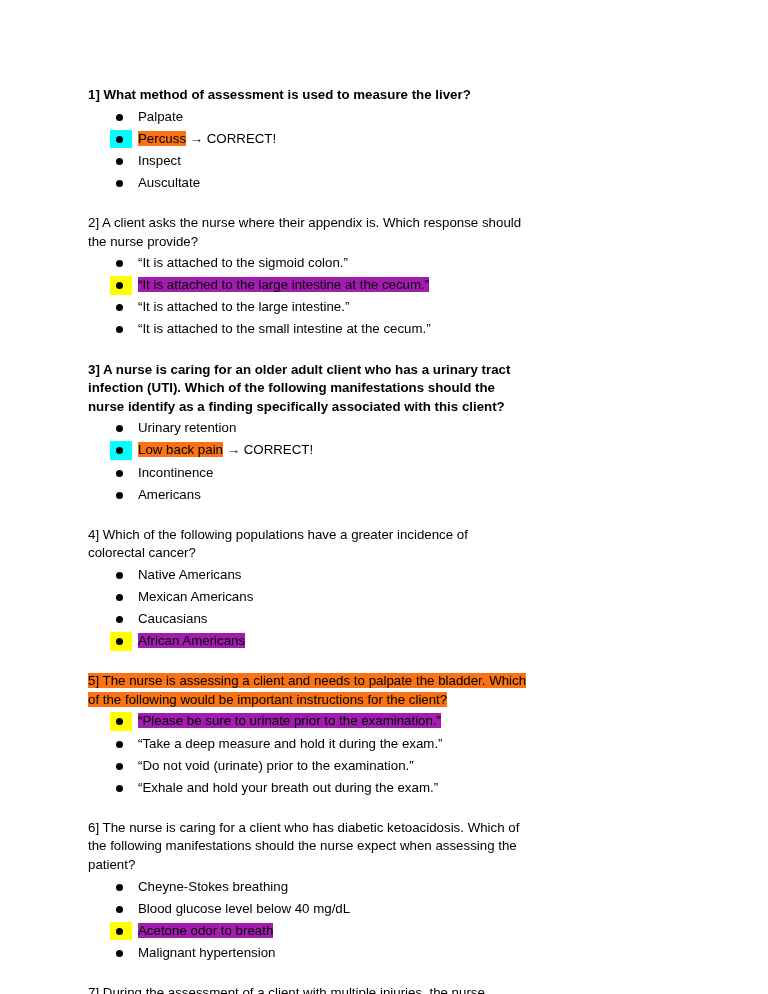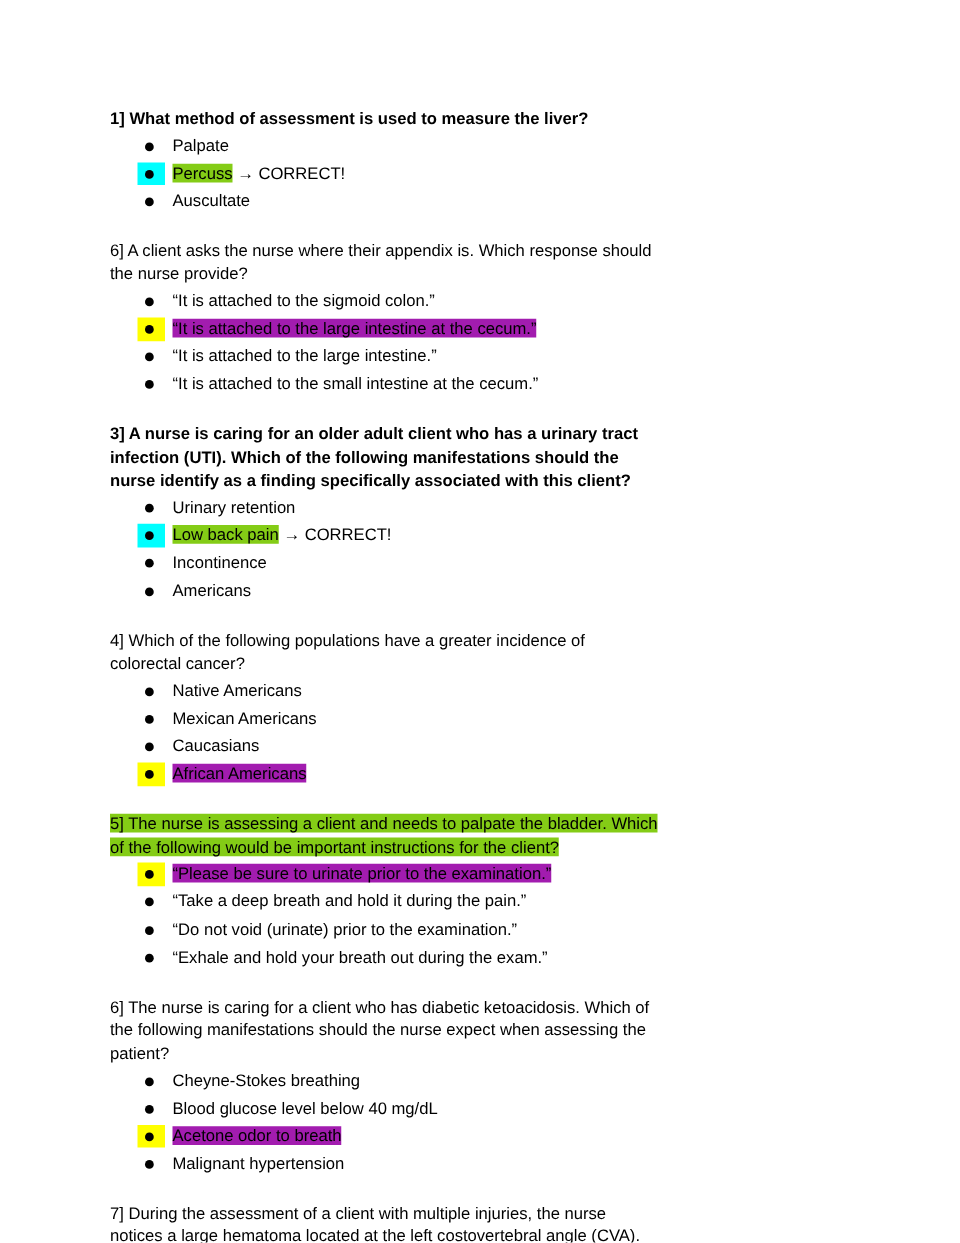"Percuss" .hl-cyan { background: #84cc16 -> #f97316 }
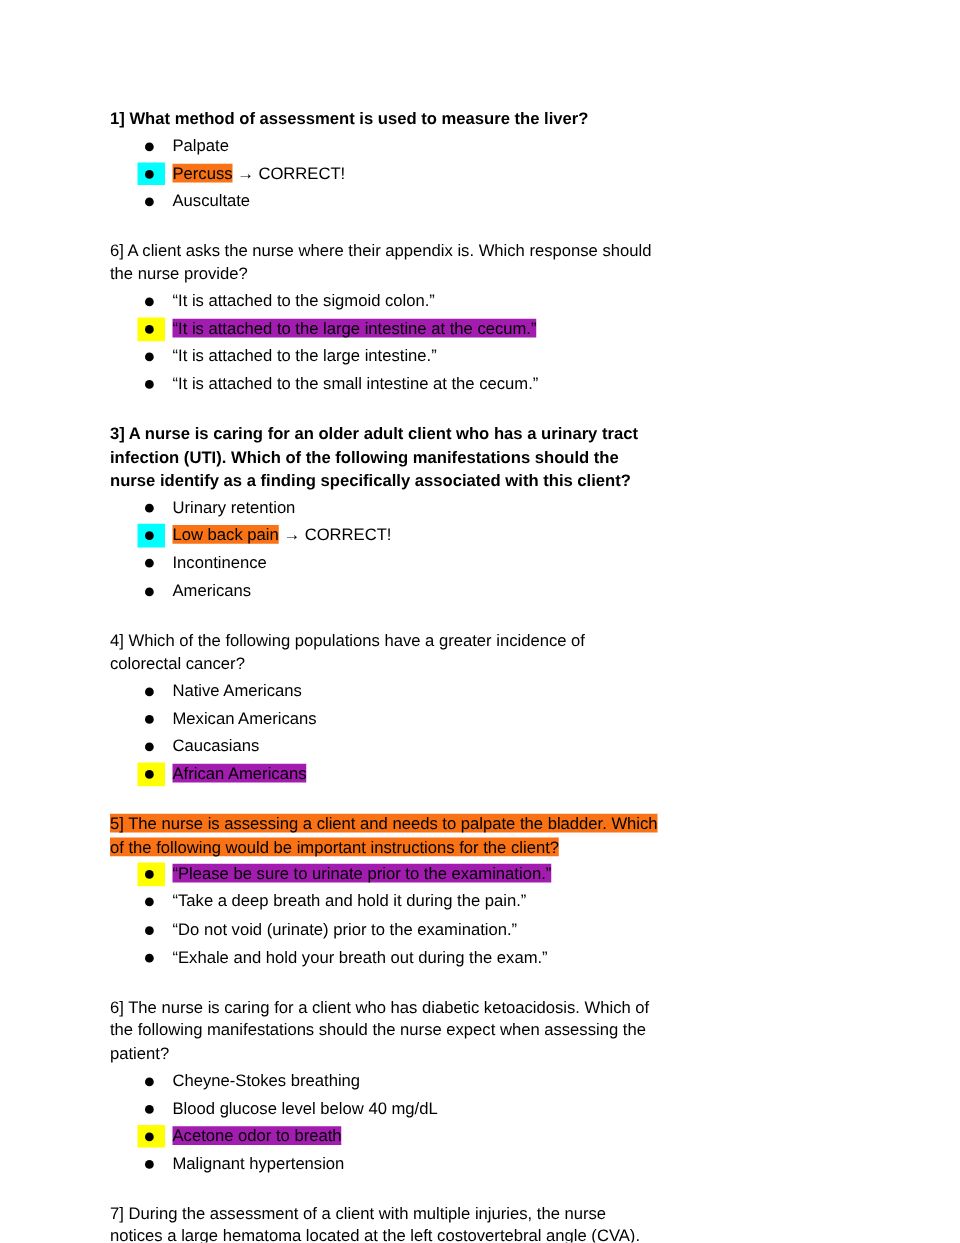"Inspect" li { html: none -> <li><span> <span></span> </span><span>Inspect</span></li> }
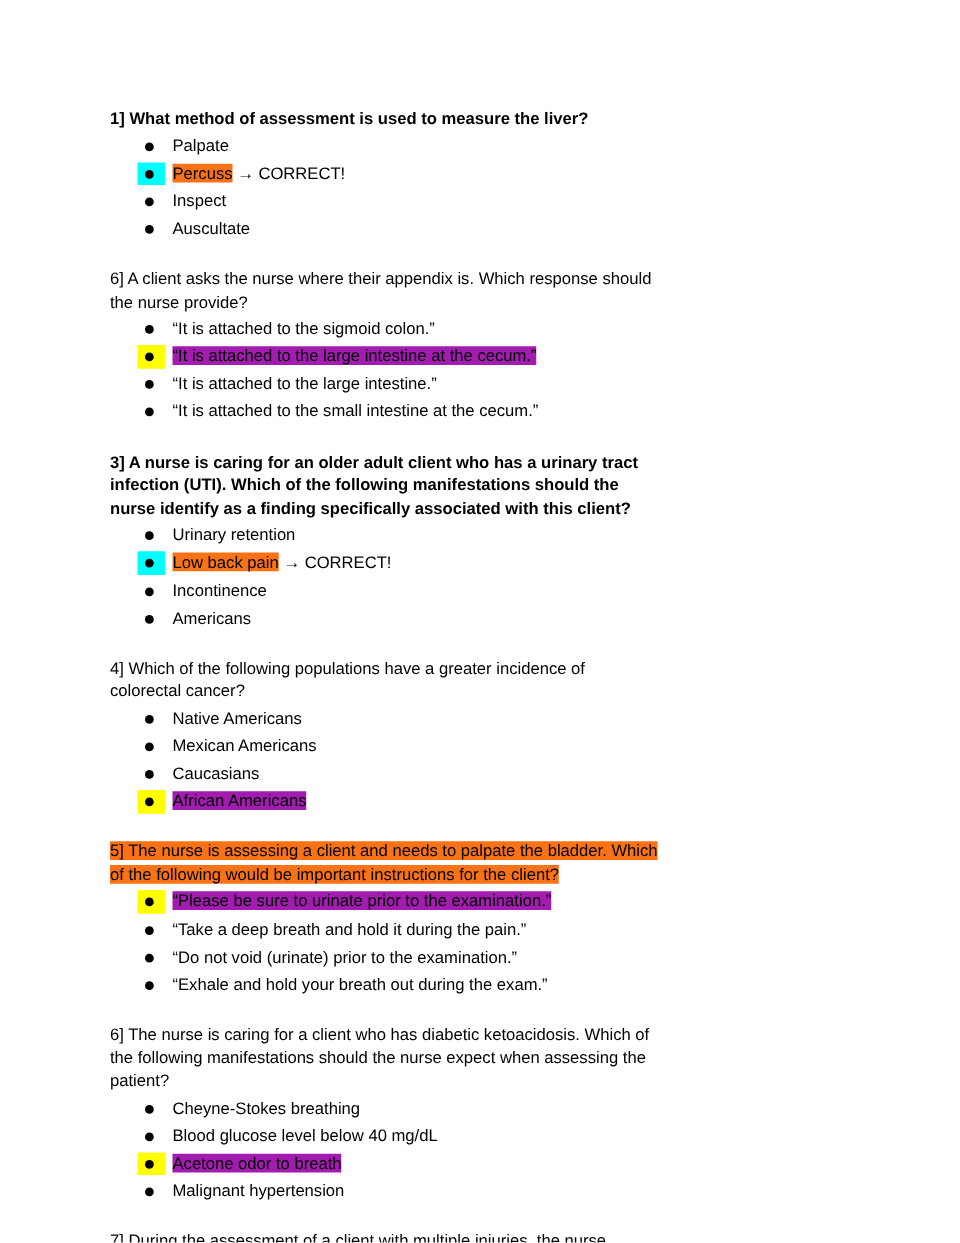"6] A client asks the" p.stem { text: 6 -> 2 }
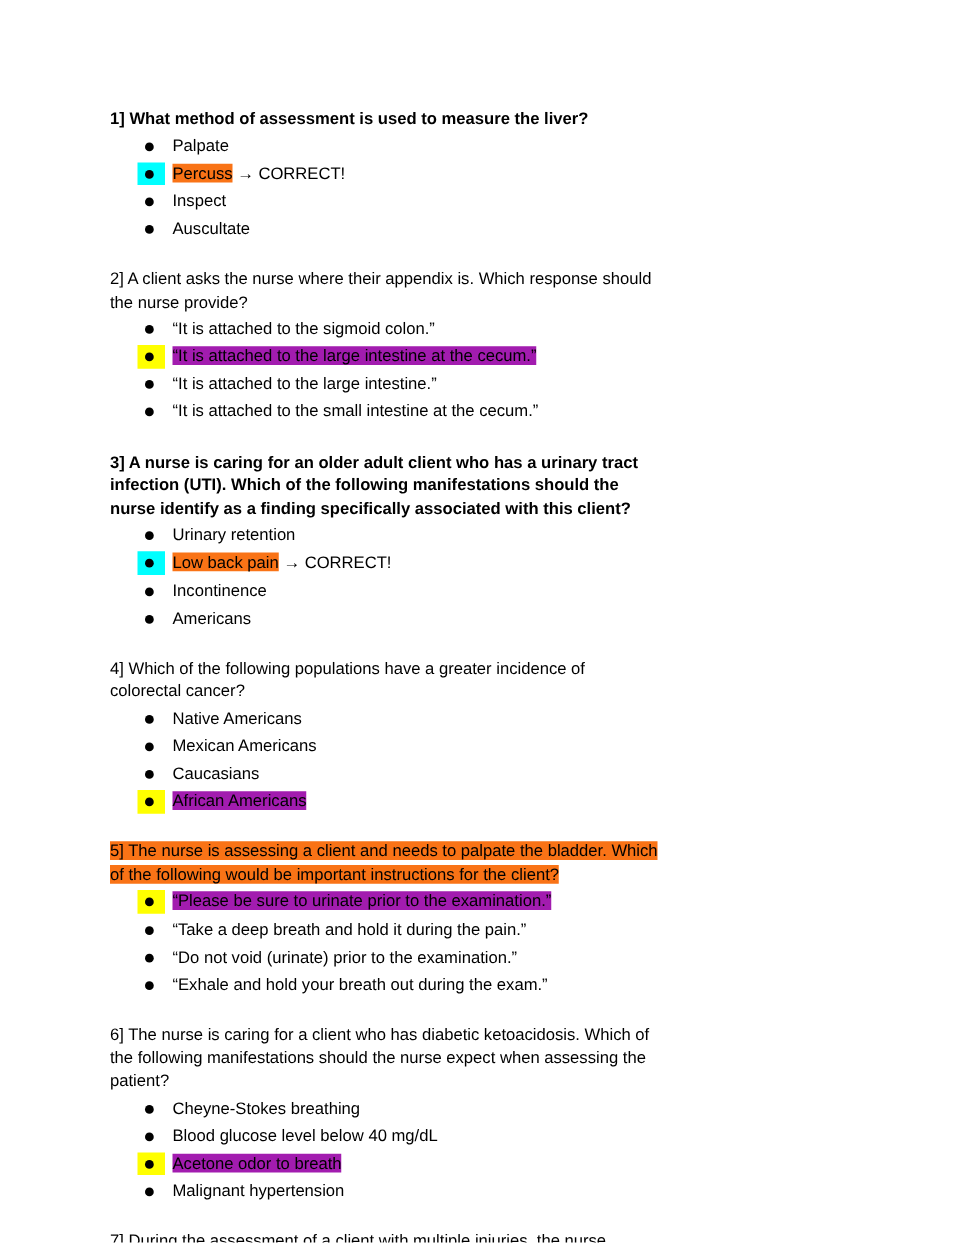"“Take a deep breath and" span.opt-text { text: breath and hold it during the pain -> measure and hold it during the exam }
